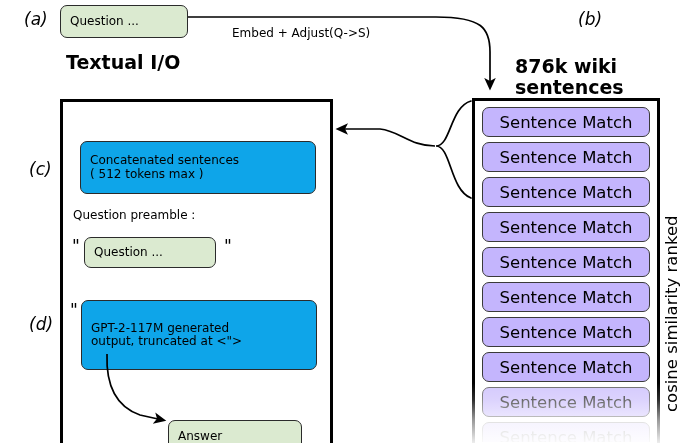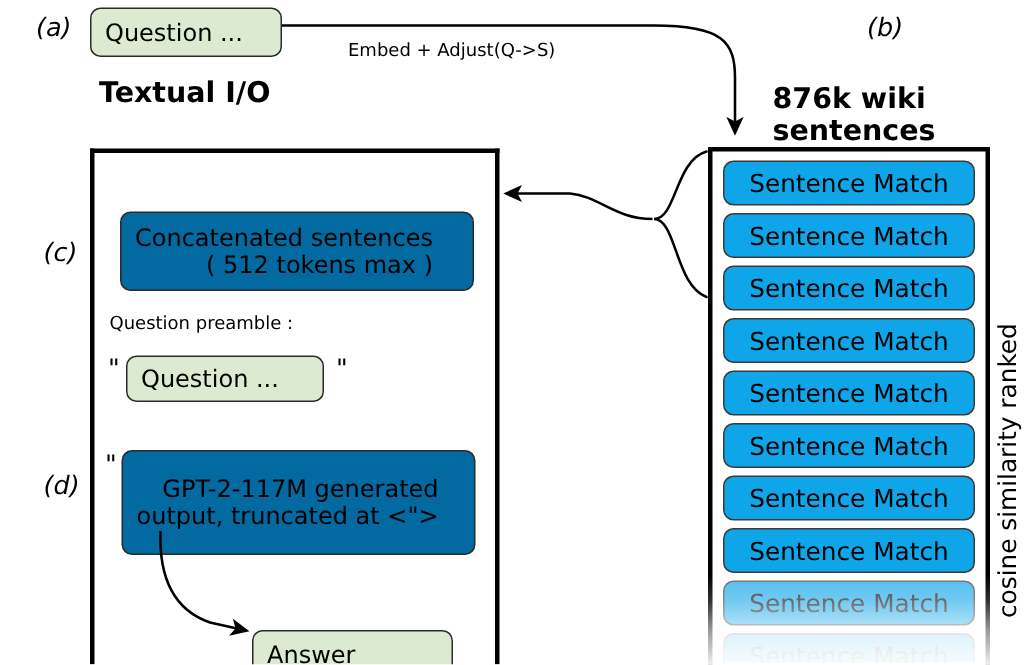"Question ..." .node { font-size: 16px -> 12px; text-align: right -> none }
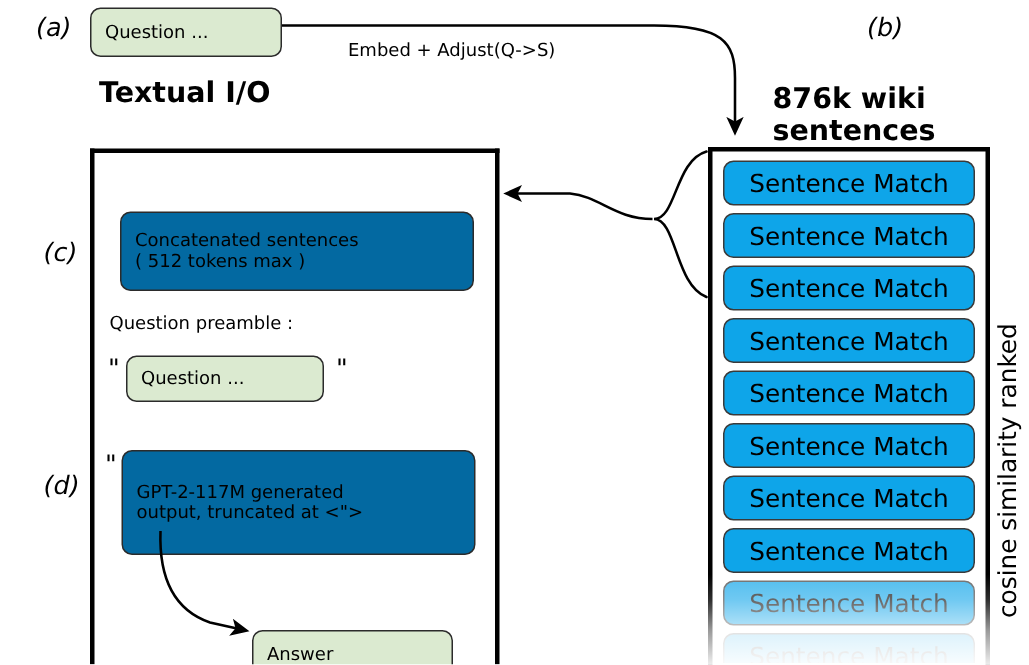"Sentence Match" .sentence-item { background: #0ea5e9 -> #c4b5fd }
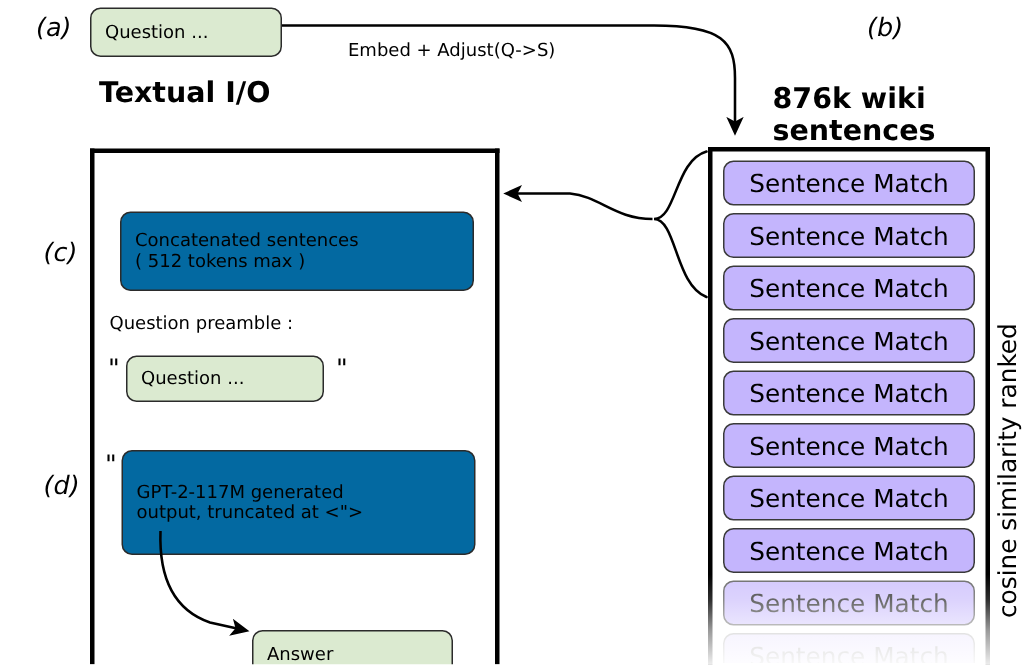"Concatenated sentences" .node.blue { background: #0369a1 -> #0ea5e9 }
